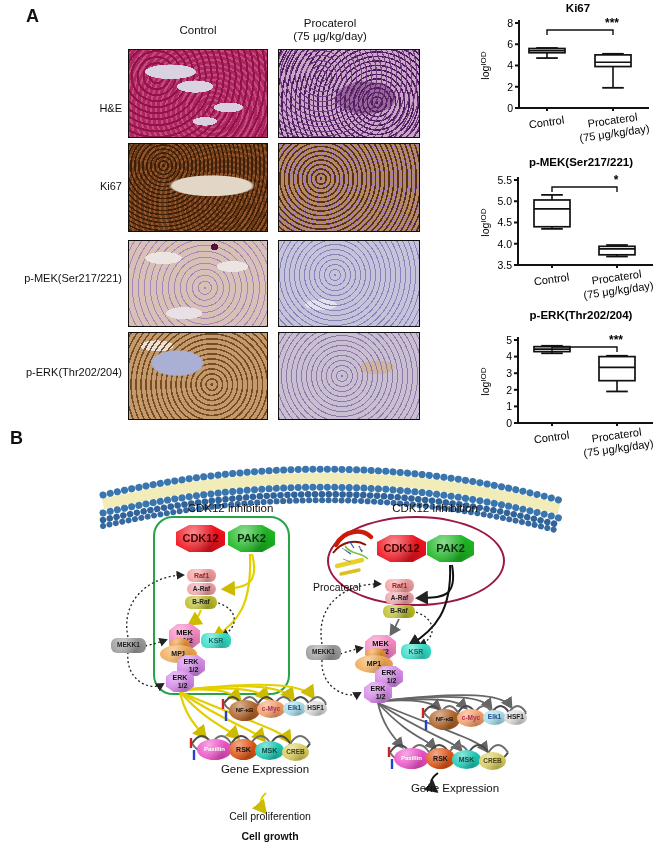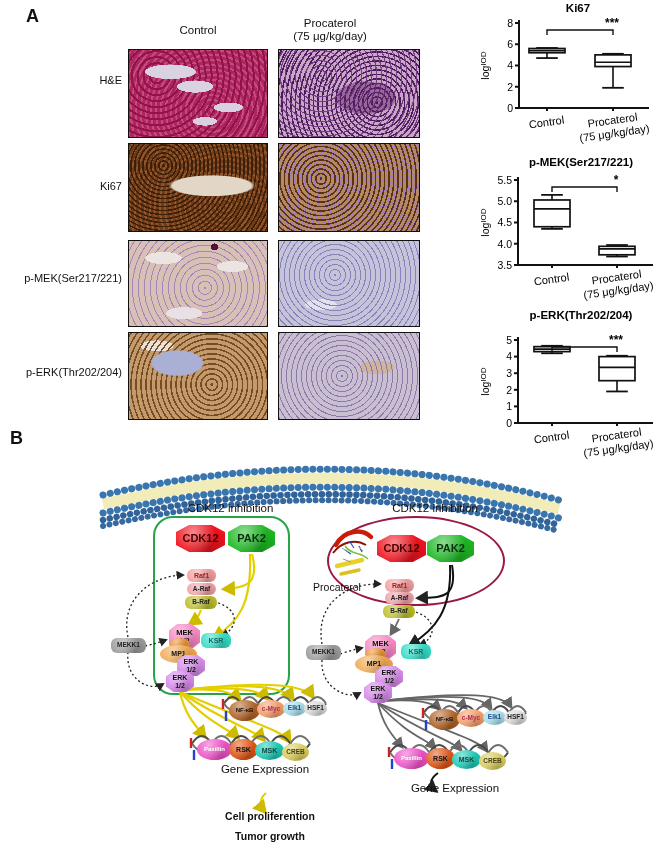"H&E" div.abs { top: 74px -> 102px }
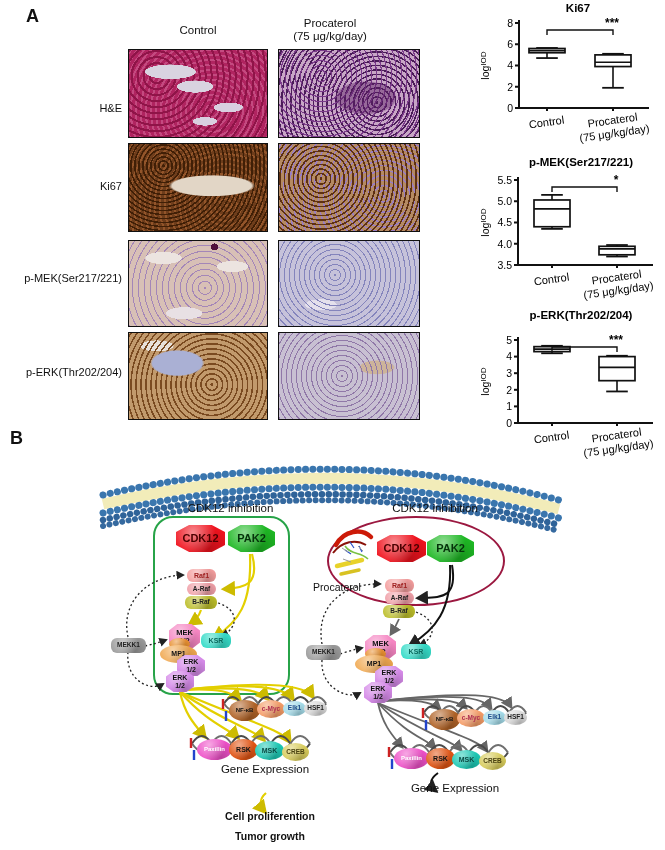"CDK12" .octagon { text-align: none -> right }
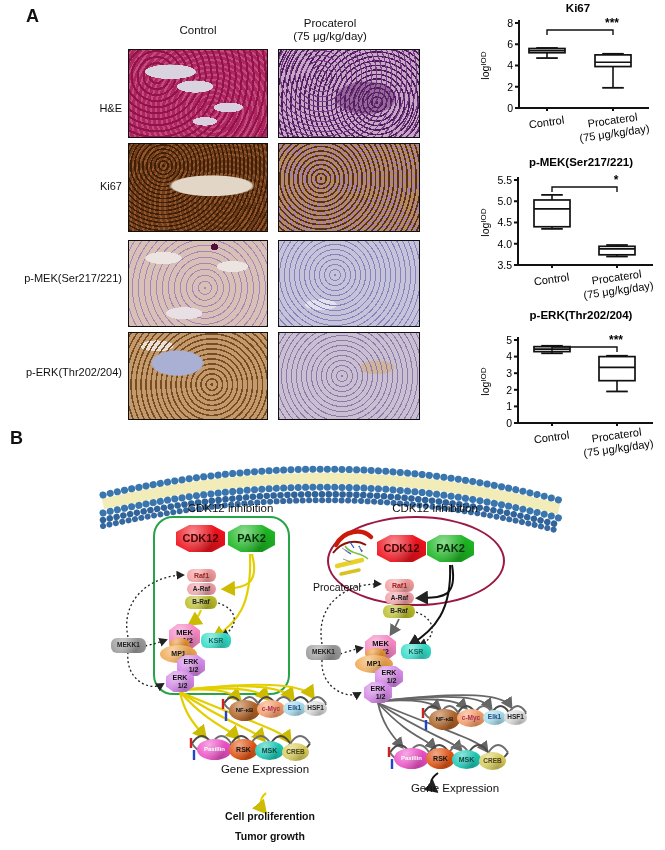"Cell proliferention" div.abs { font-weight: bold -> normal }
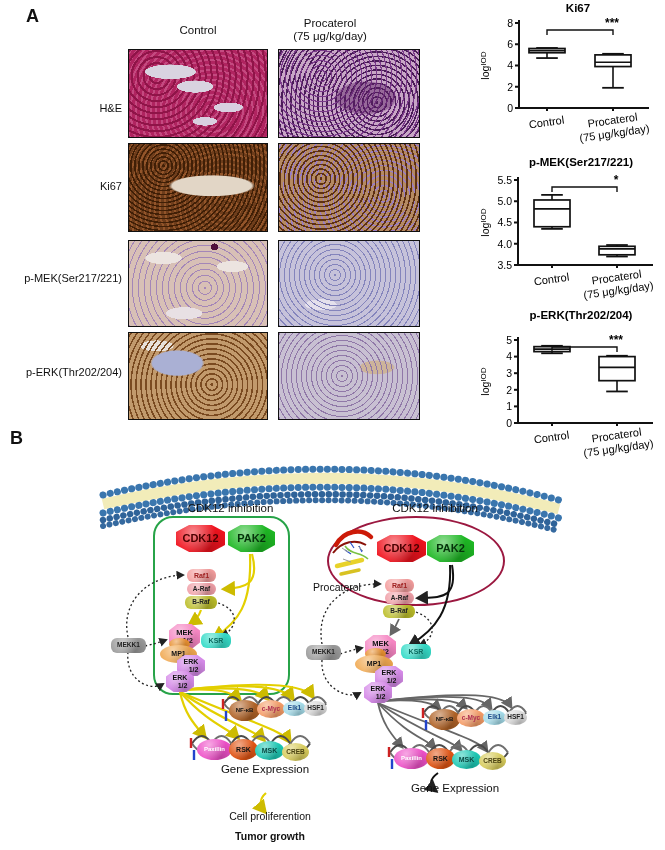"Tumor growth" div.abs { text: Tumor -> Cell }
